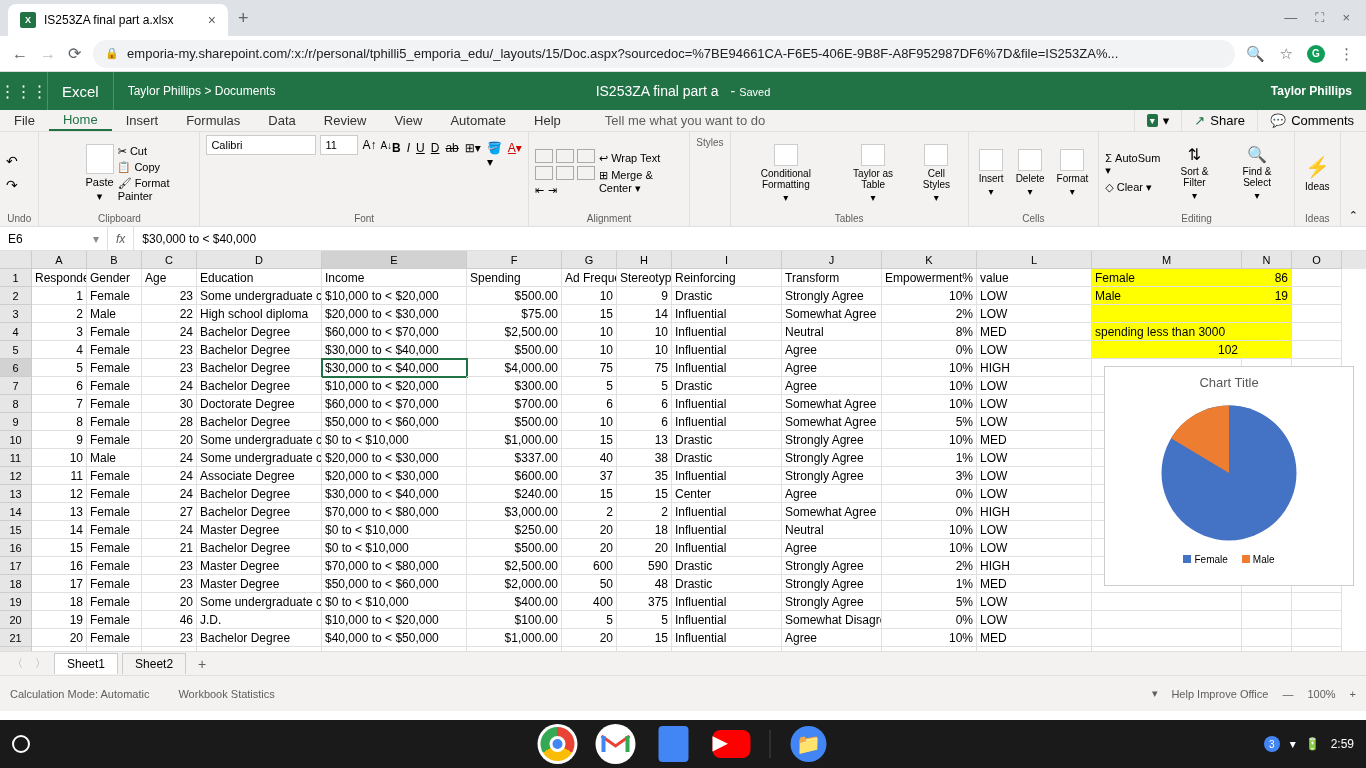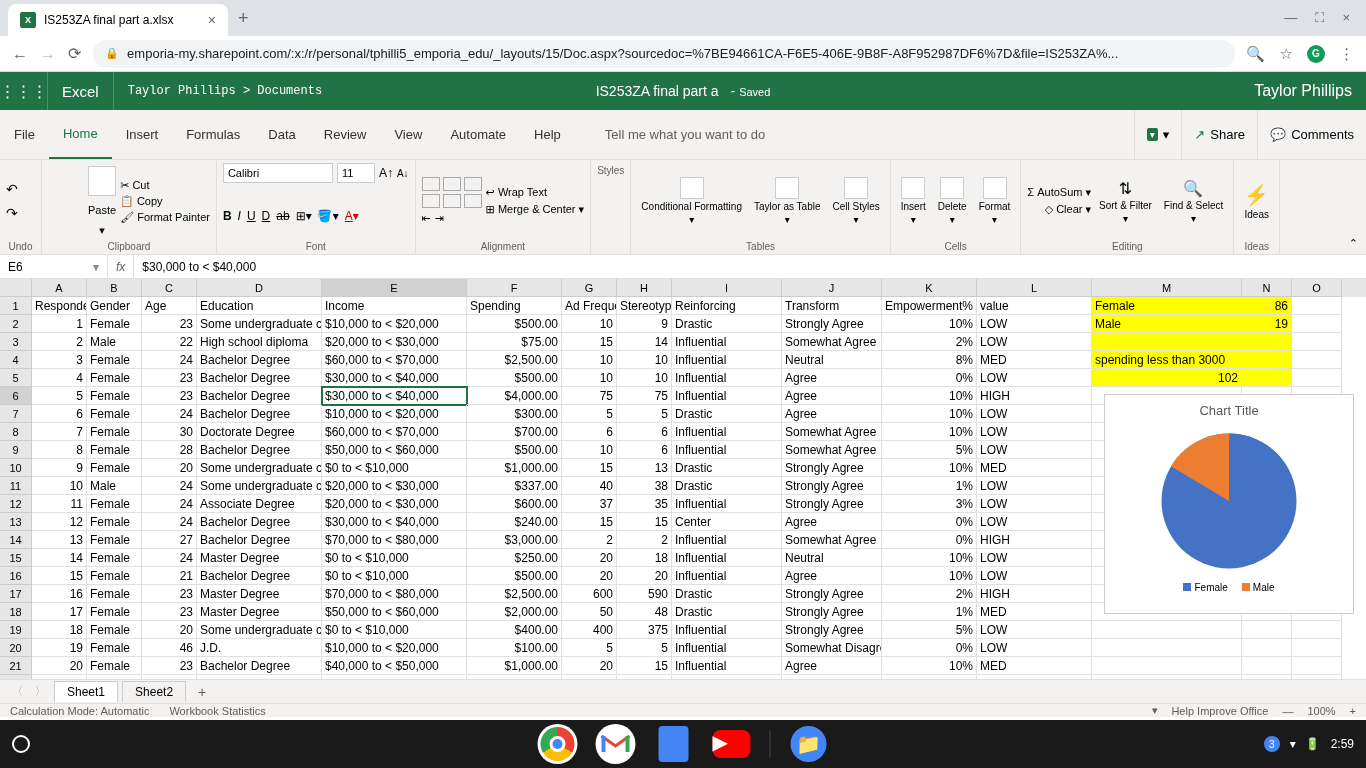"Taylor Phillips > Documents" .breadcrumb { font-family: Liberation Mono, monospace -> none }
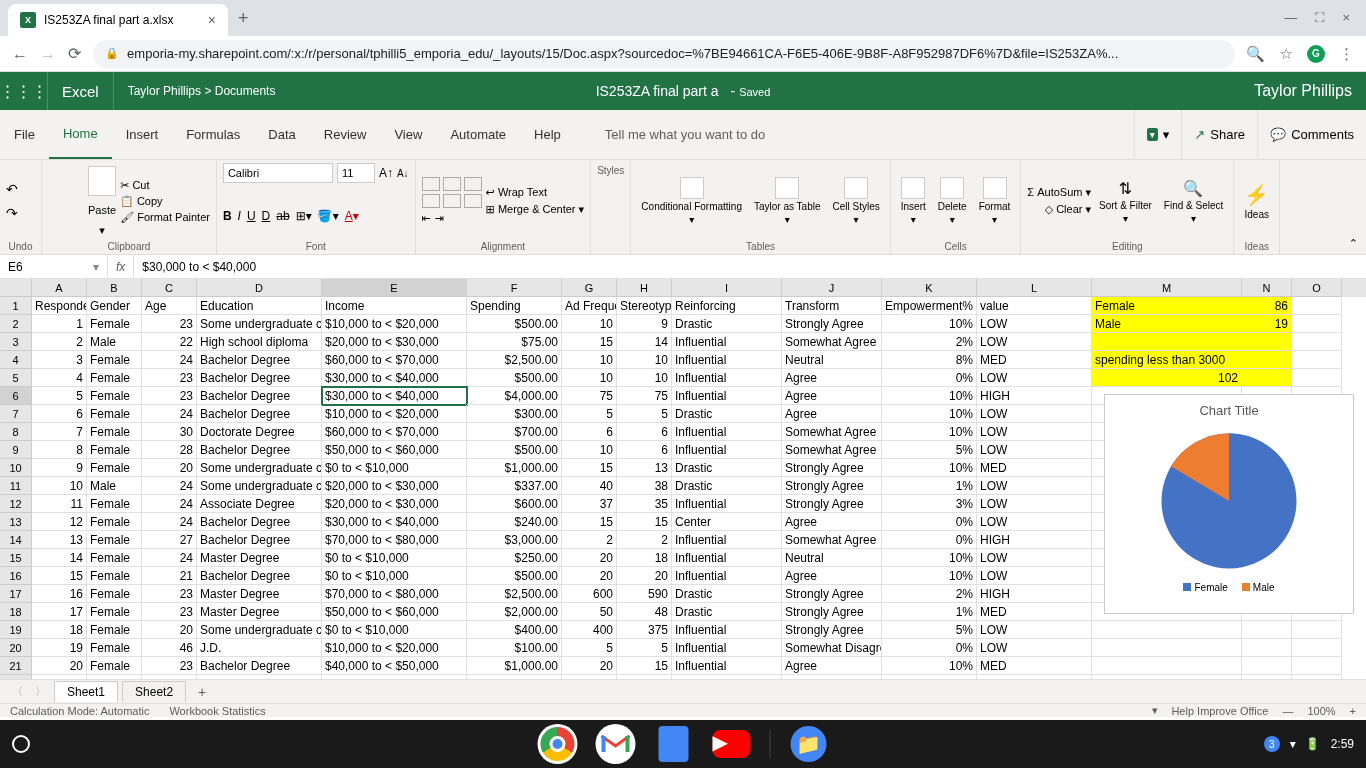"Taylor Phillips" .user-name { font-size: 16px -> 12px; font-weight: none -> bold }
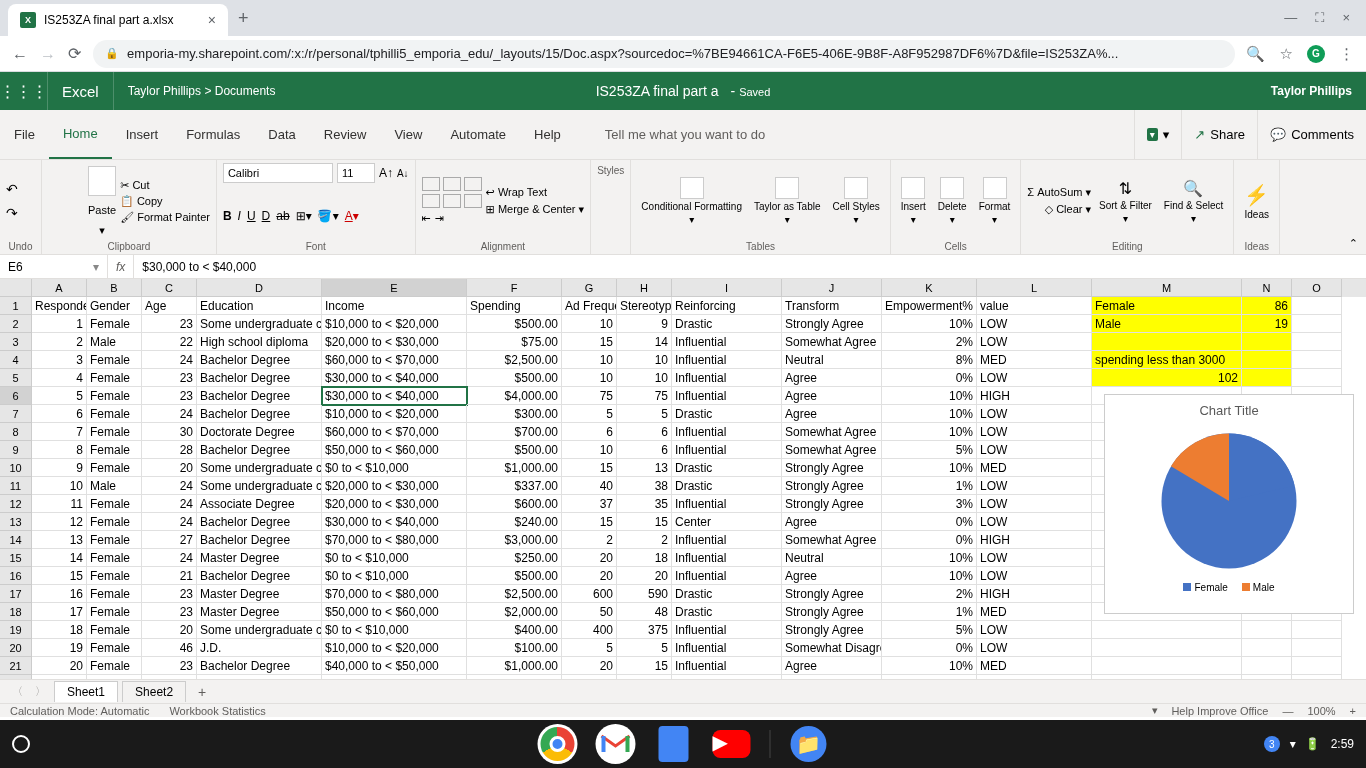"File" .ribbon-tabs { height: 50px -> 22px }
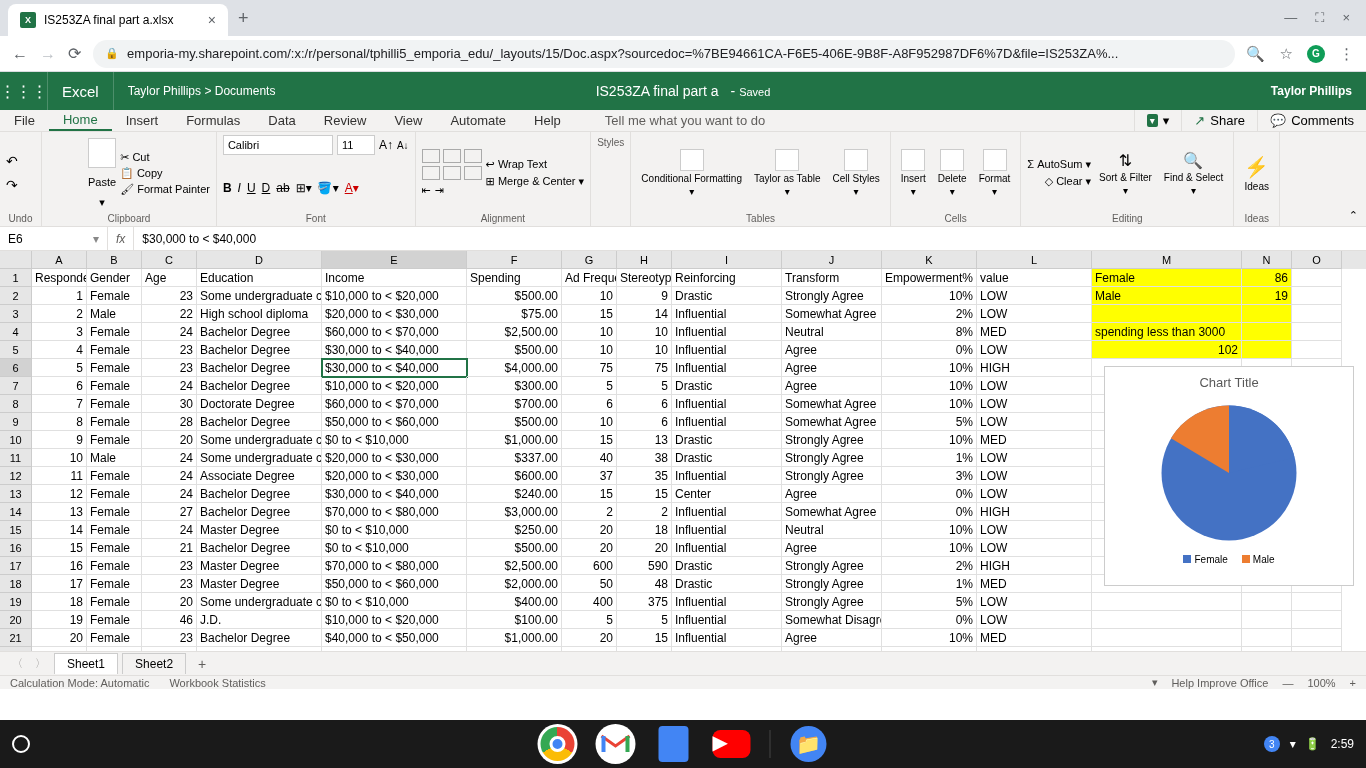"Calibri" div.rgroup-body { flex-direction: column -> row; gap: 20px -> 0 }
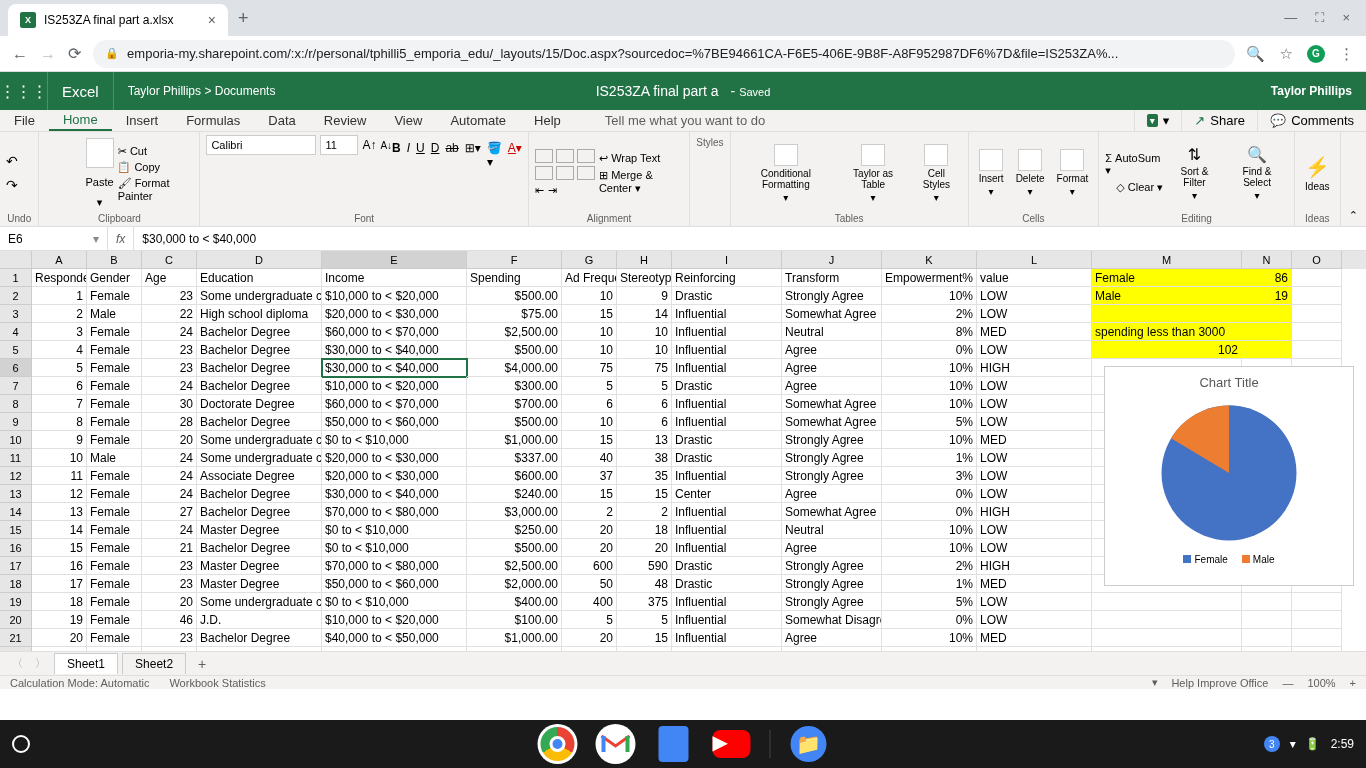"Σ AutoSum ▾" .edit-list { align-items: flex-end -> none }
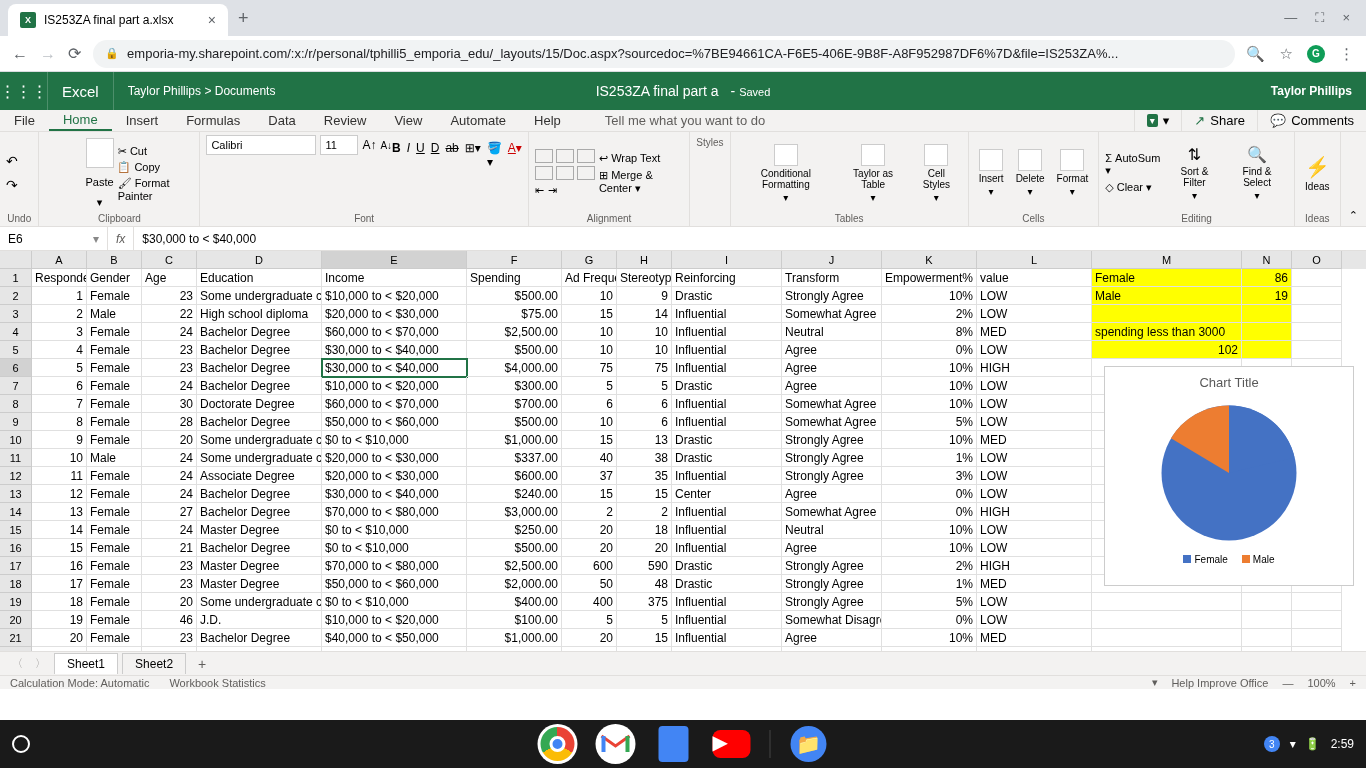"Paste" .paste-btn { gap: 8px -> 2px }
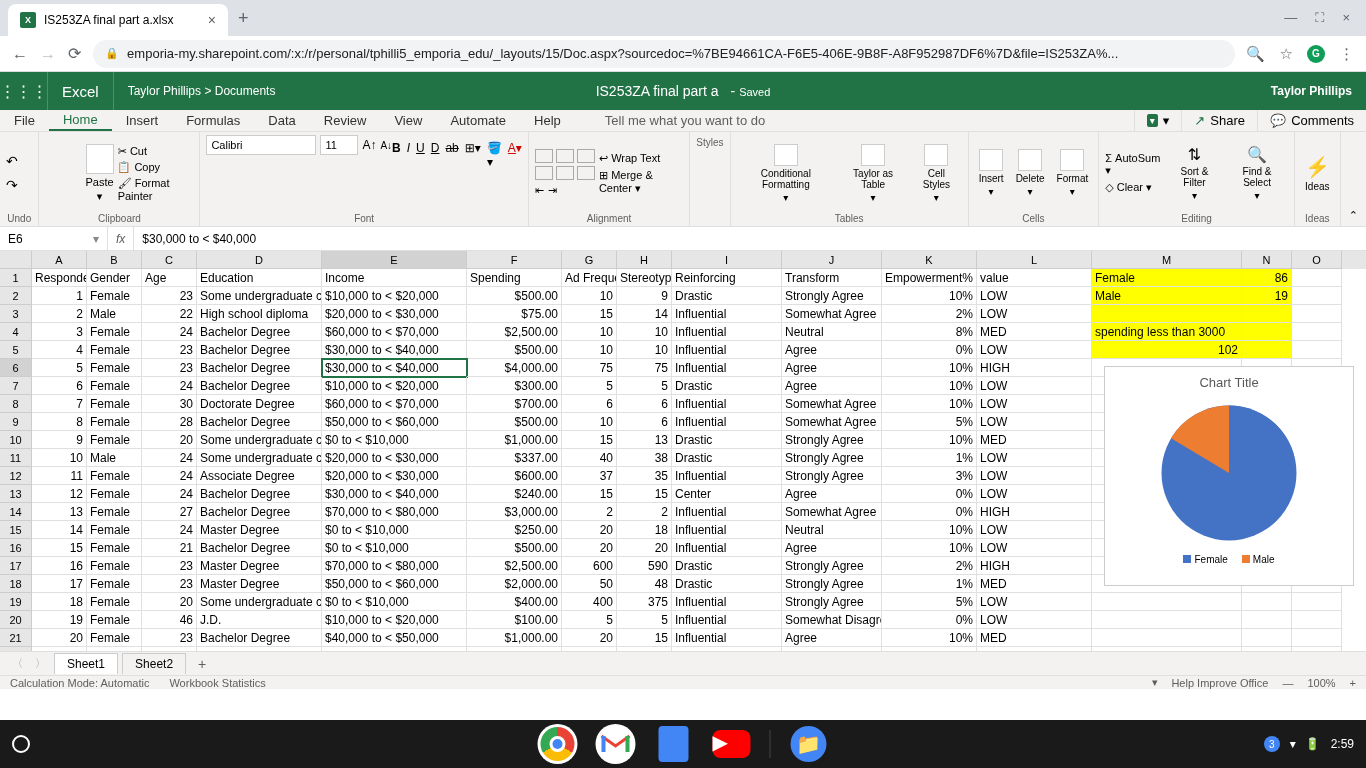"Calculation Mode: Automatic" .status-bar { height: 14px -> 36px }
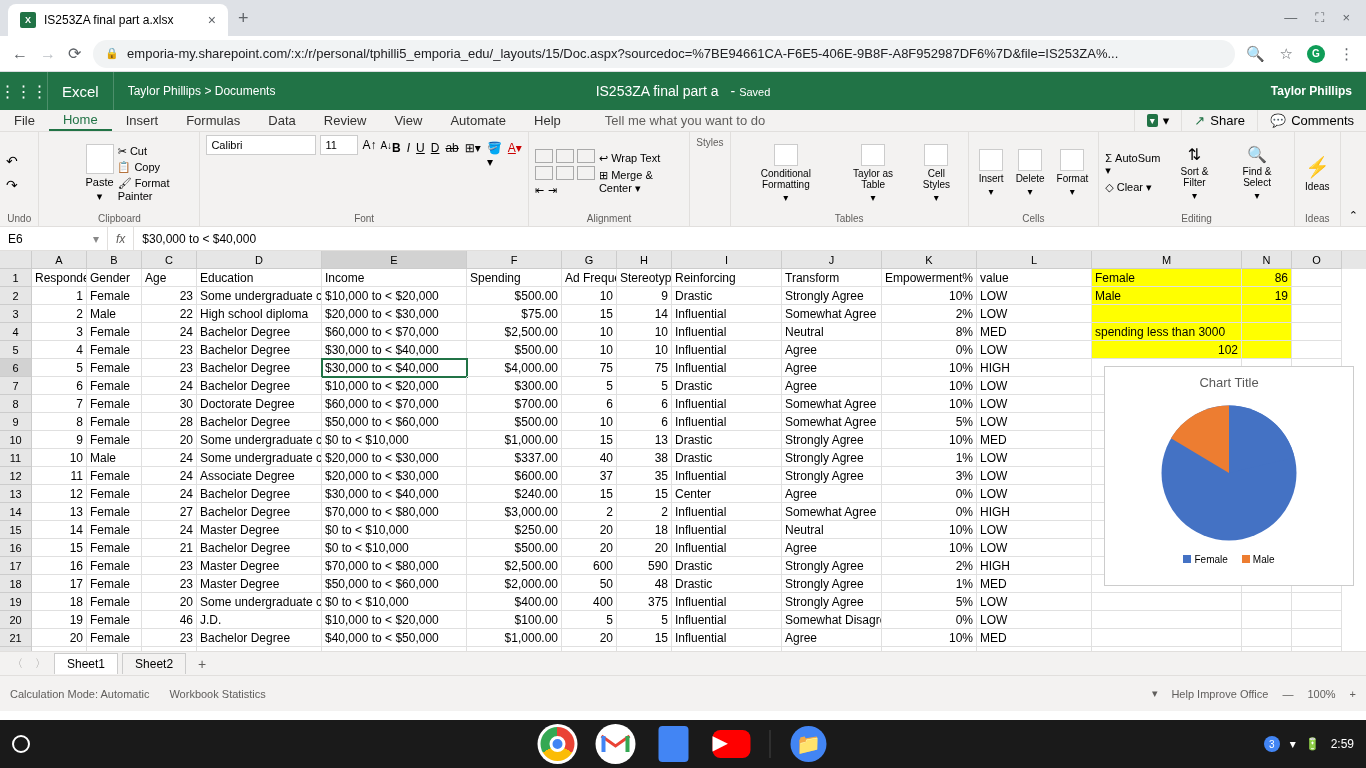"Workbook Statistics" span { margin-left: 20px -> 29px }
